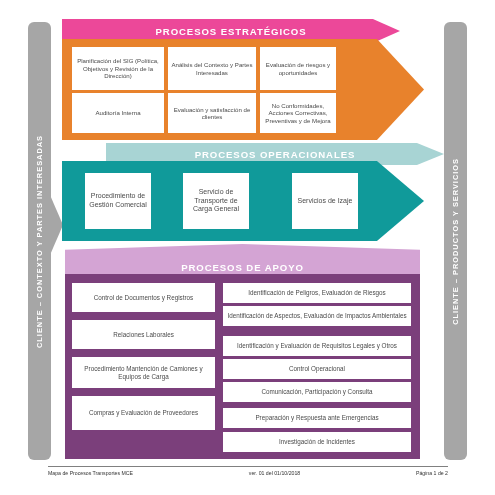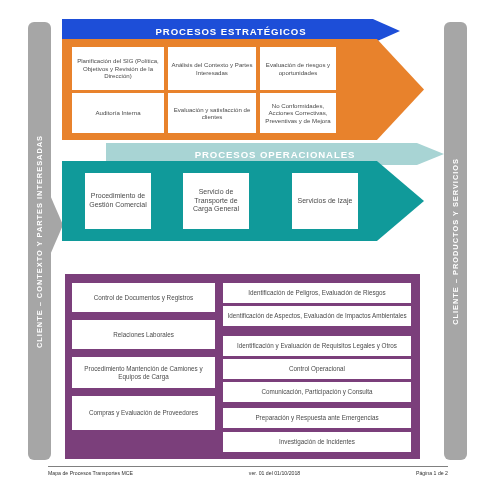"PROCESOS ESTRATÉGICOS" #strat-head { background: #1d4ed8 -> #ec4899 }
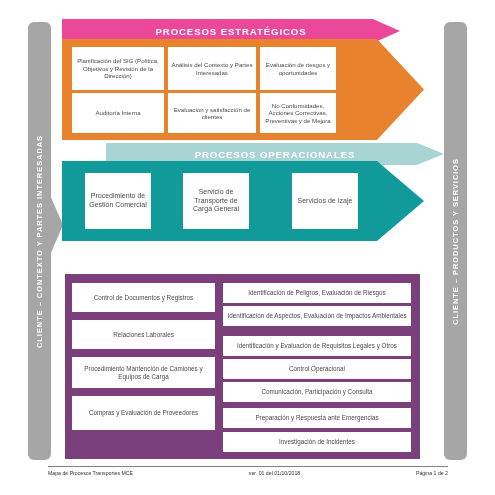"PROCESOS DE APOYO" div.band-head { html: none -> <div> <span>PROCESOS DE APOYO</span> </div> }
